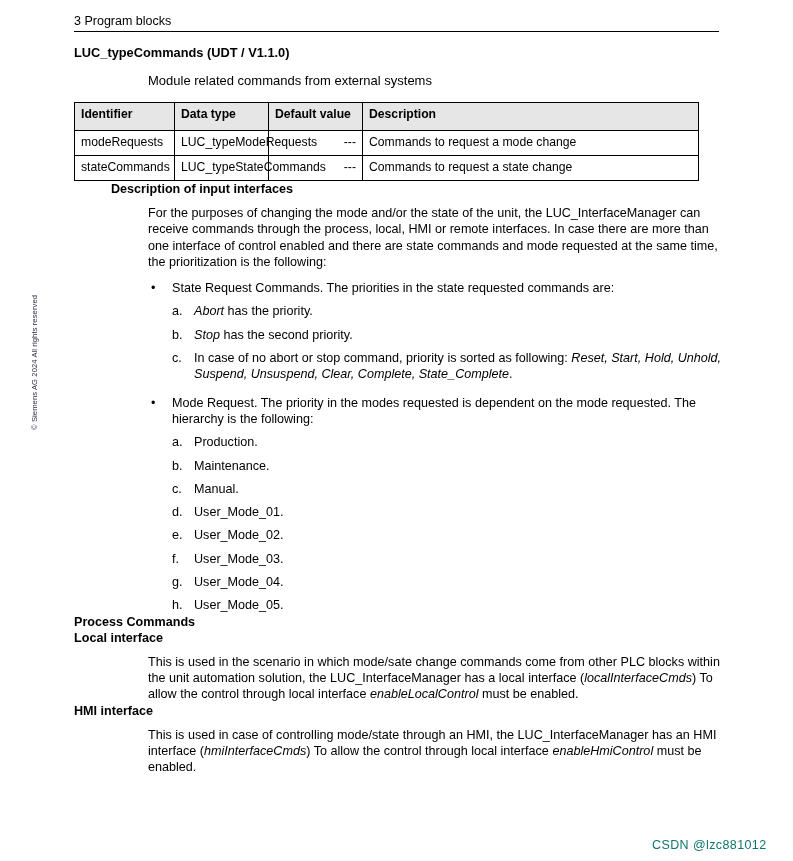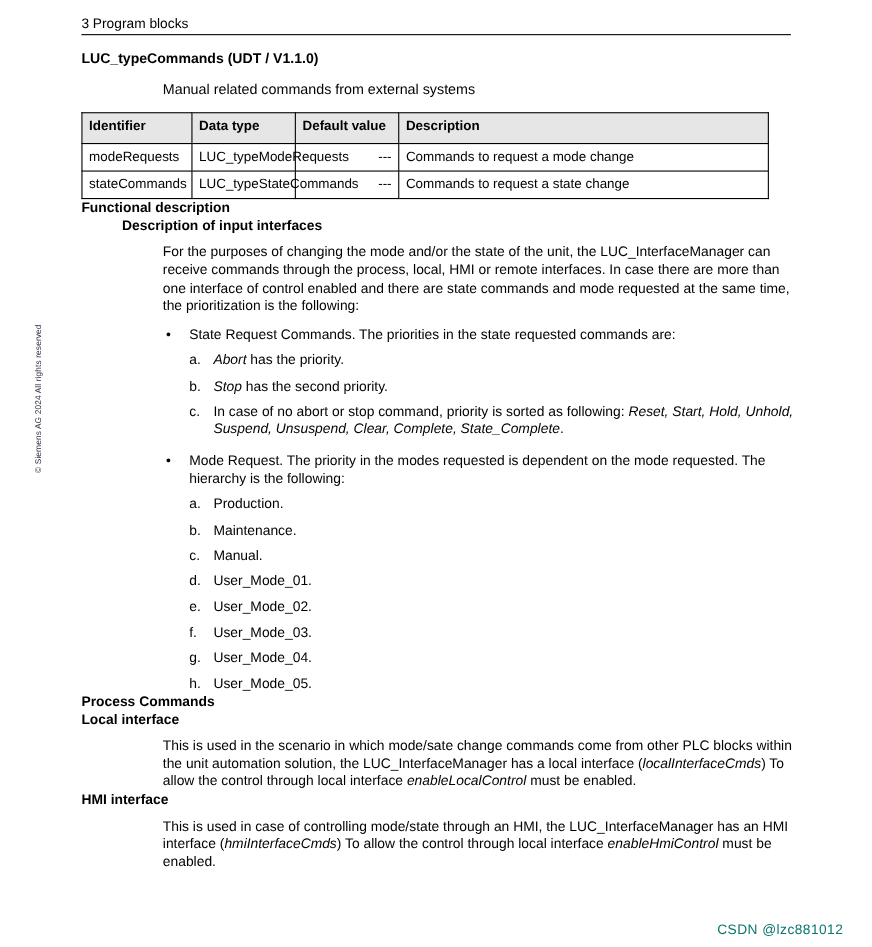"Manual related commands from external" div.subtitle { text: Manual -> Module }
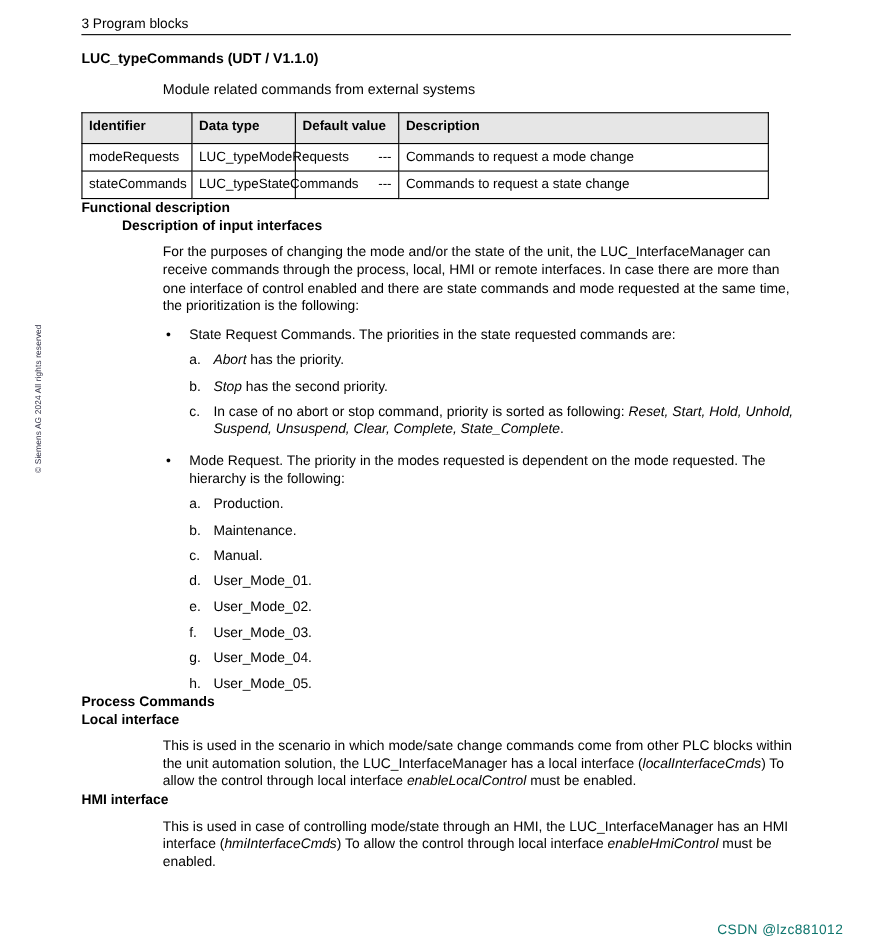"Functional description" h3.sect { html: <h3>Functional description</h3> -> none }
